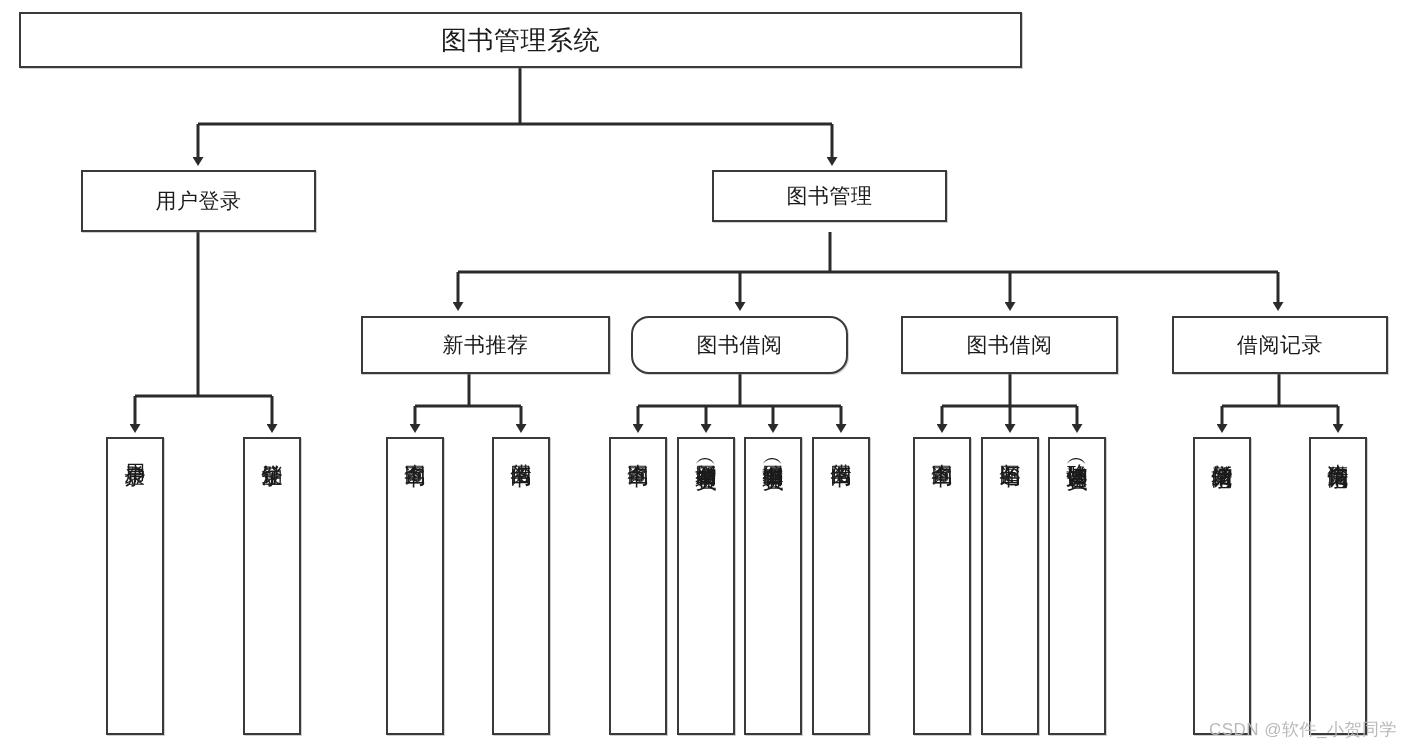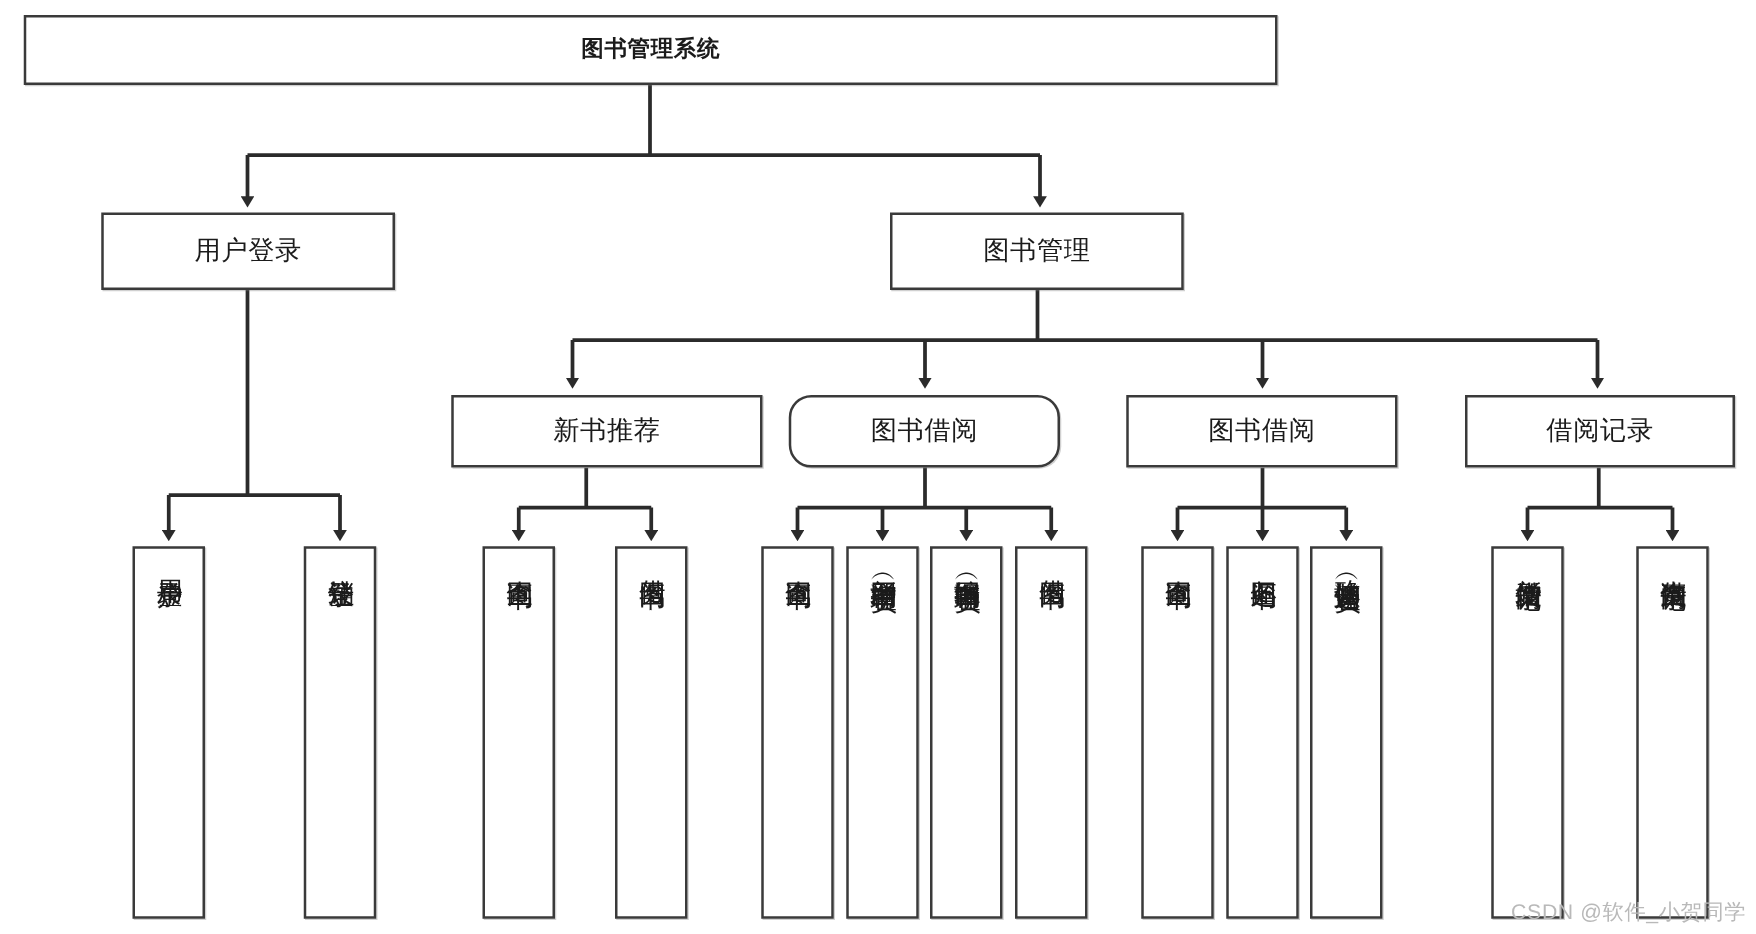"图书管理系统" .node.root .label { font-size: 18px -> 26px; font-weight: bold -> none }
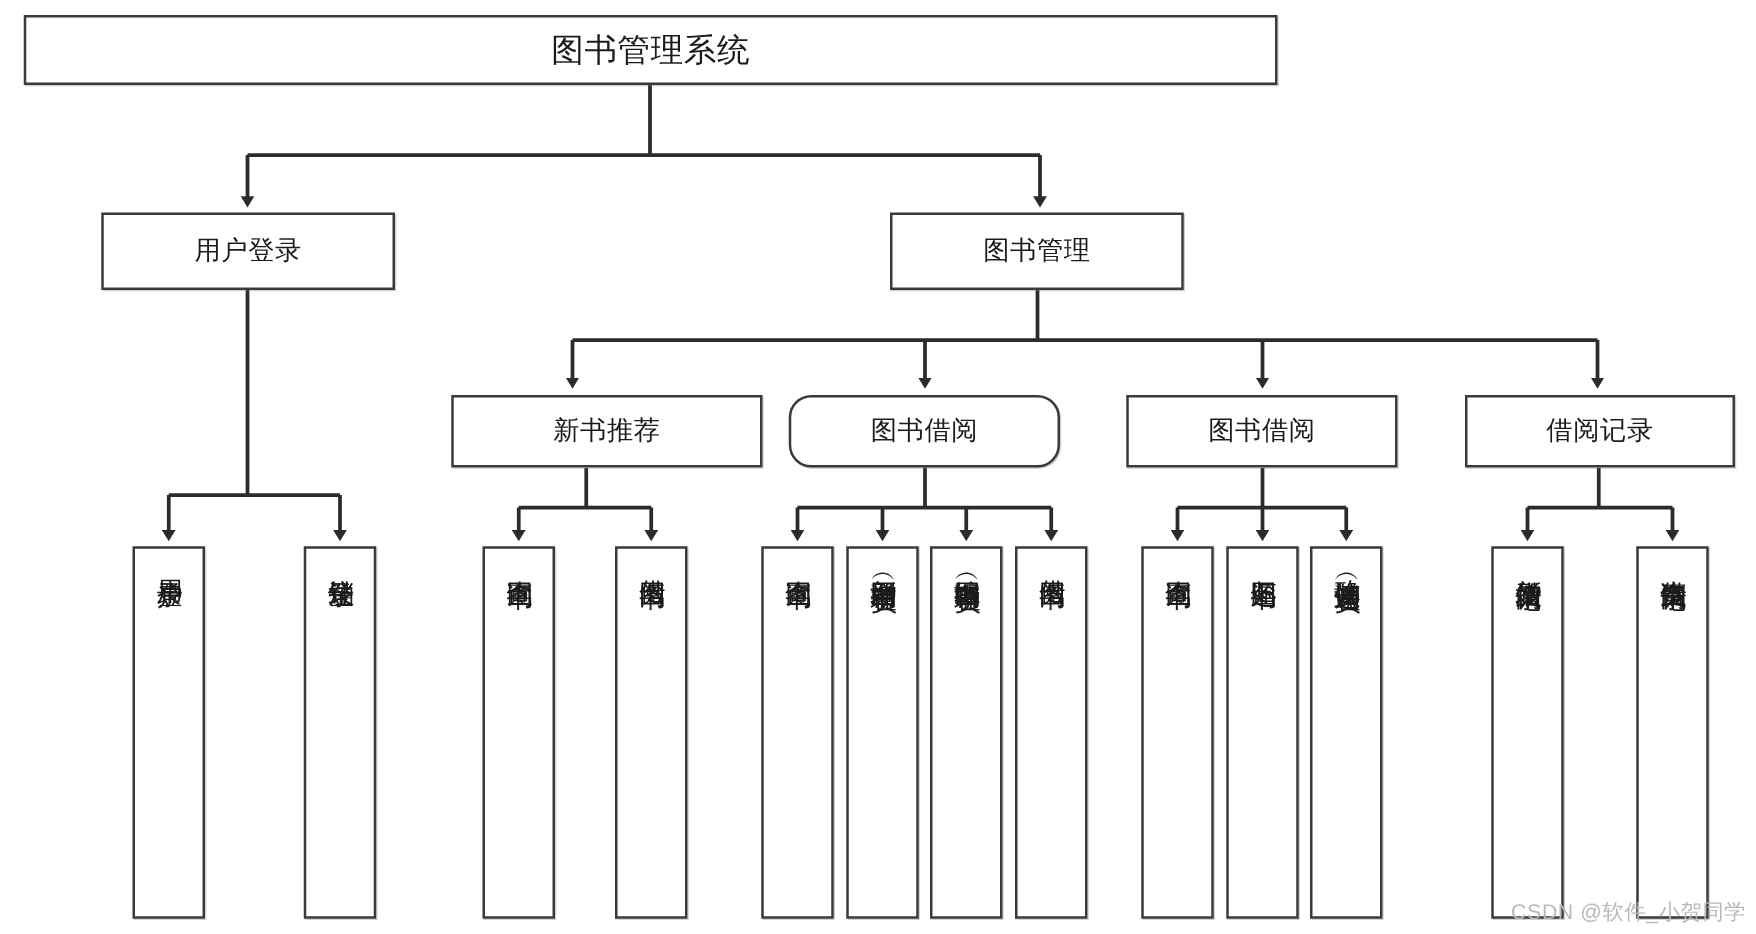"图书管理" div.node { height: 62px -> 52px }
